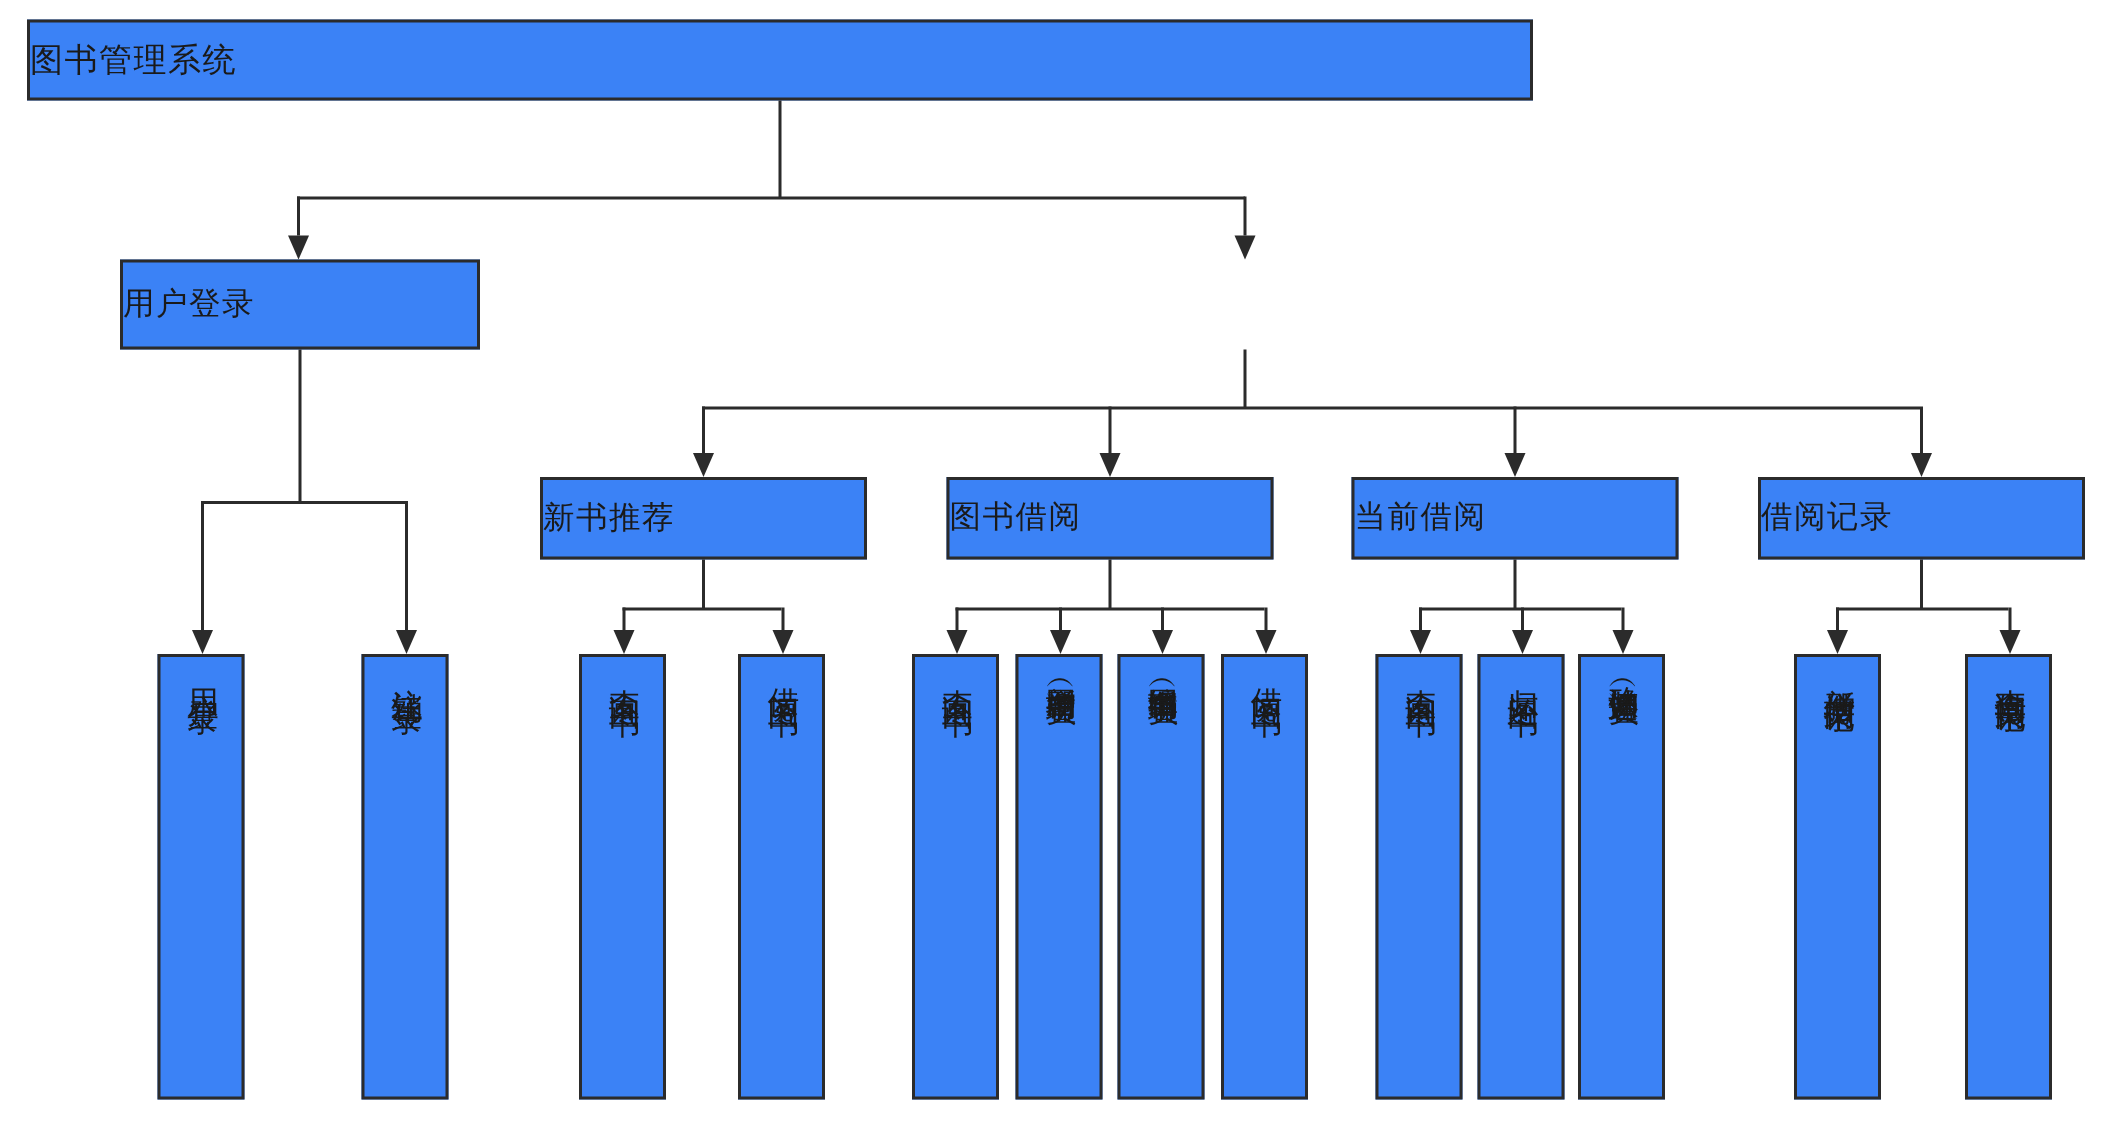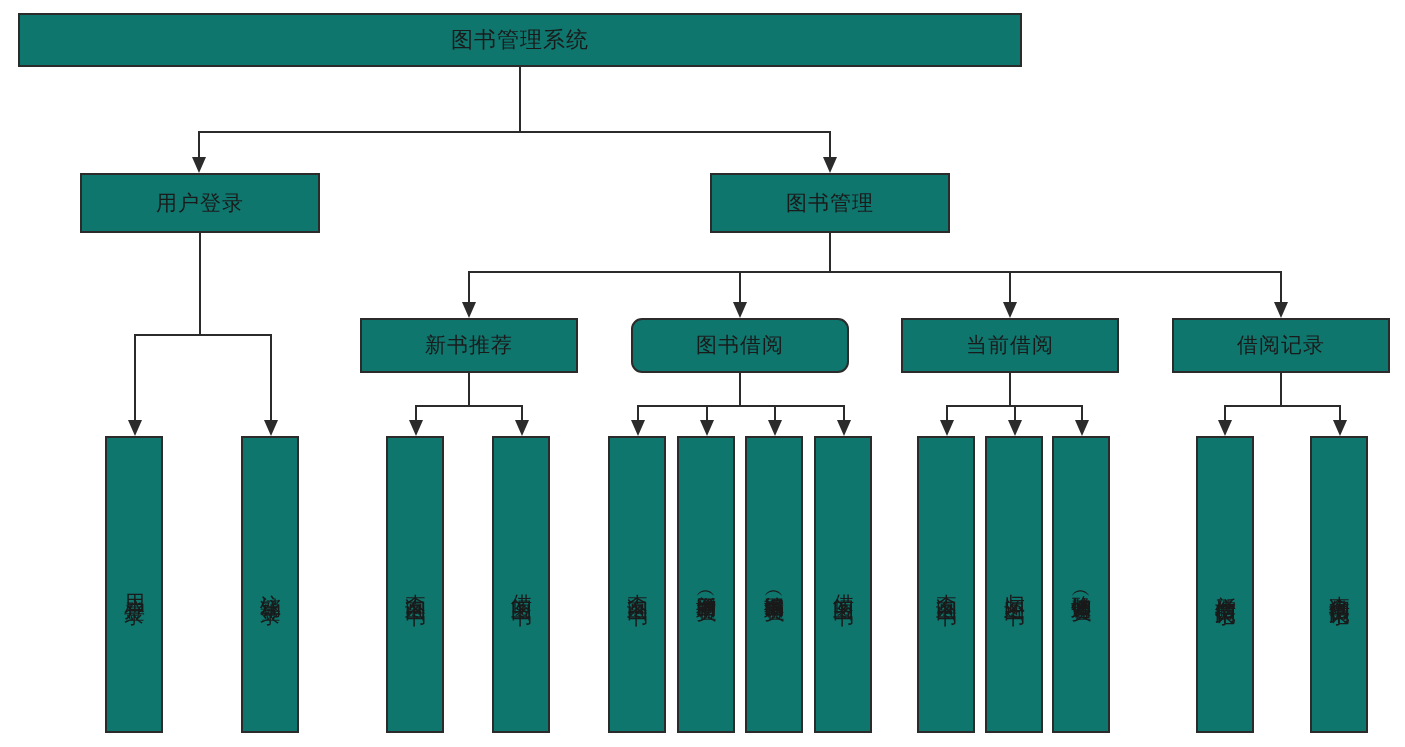"图书管理系统" .node { background: #0f766e -> #3b82f6; justify-content: center -> flex-start }
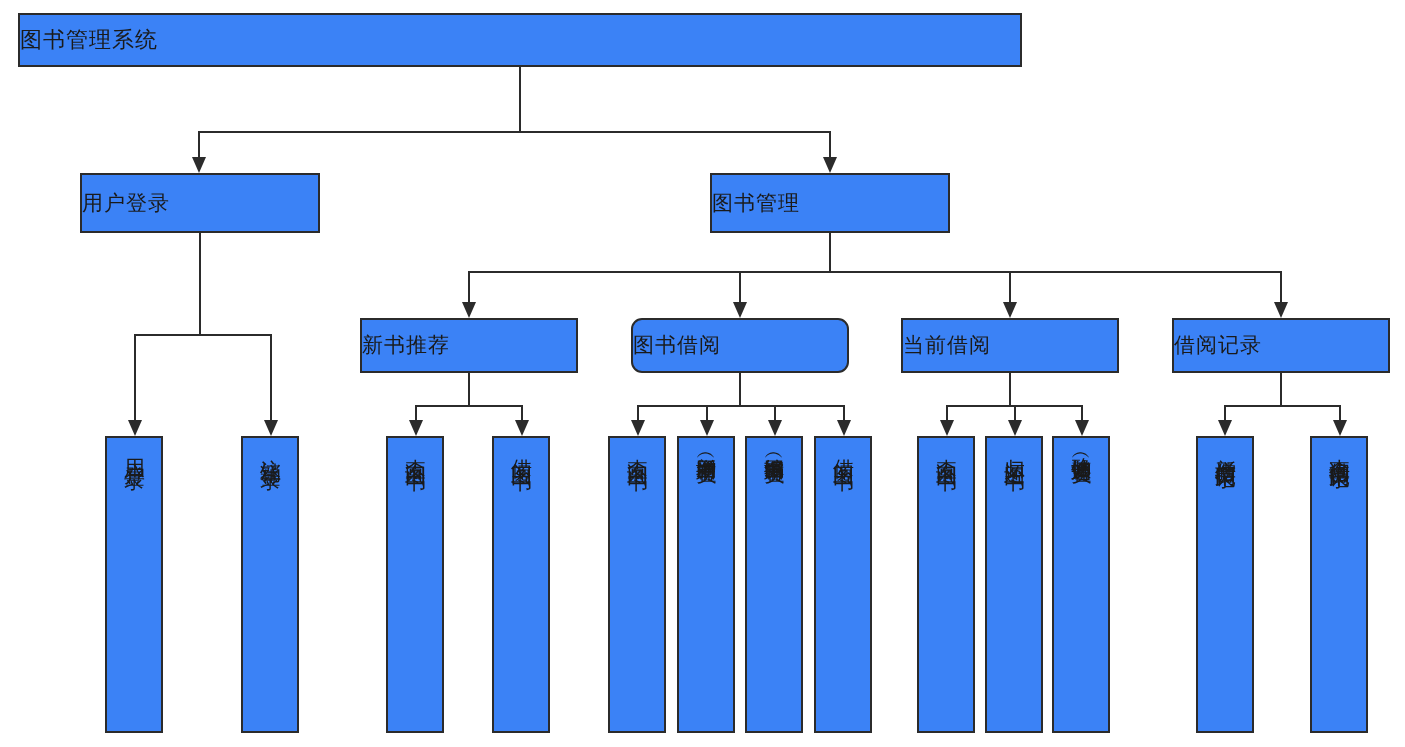"图书管理" div.node { html: <div> <span>图书管理</span> </div> -> none }
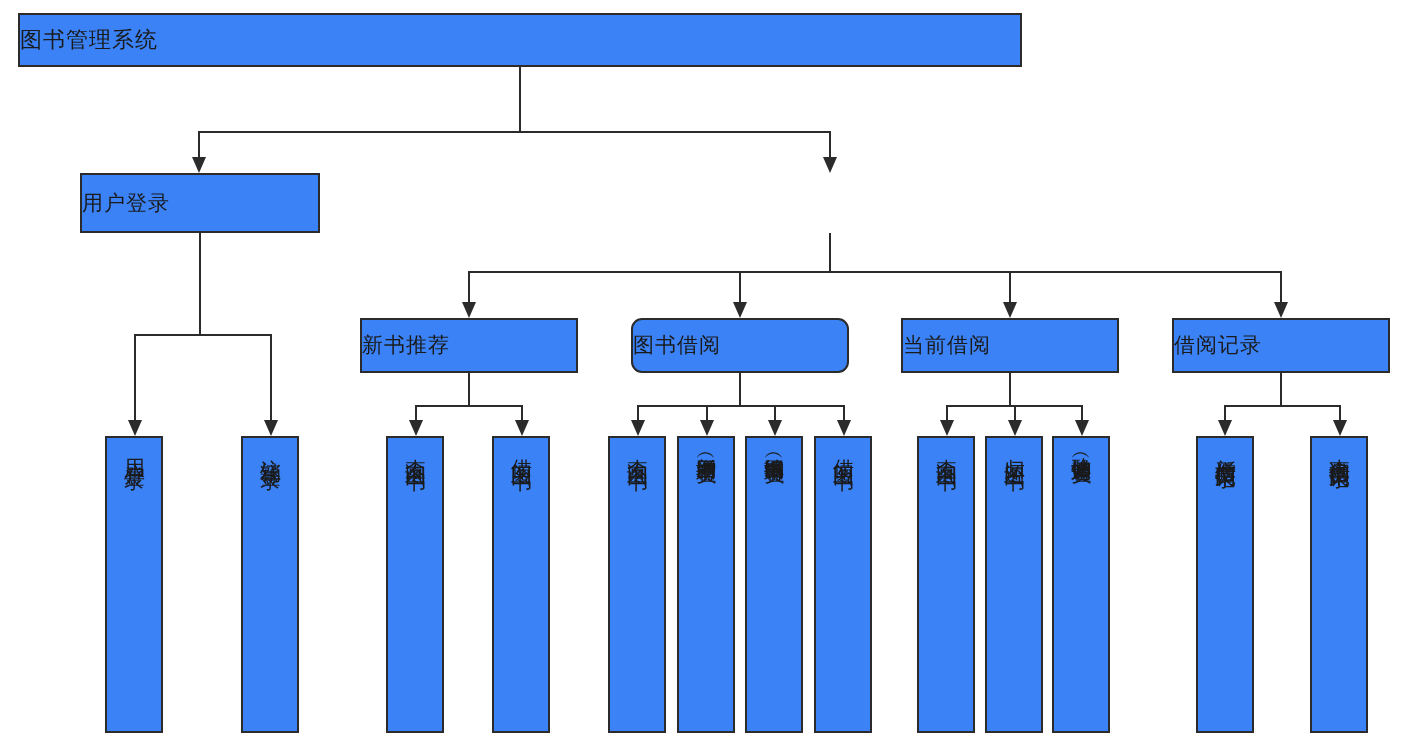"图书借阅" div.node { border-radius: 11px -> none }
